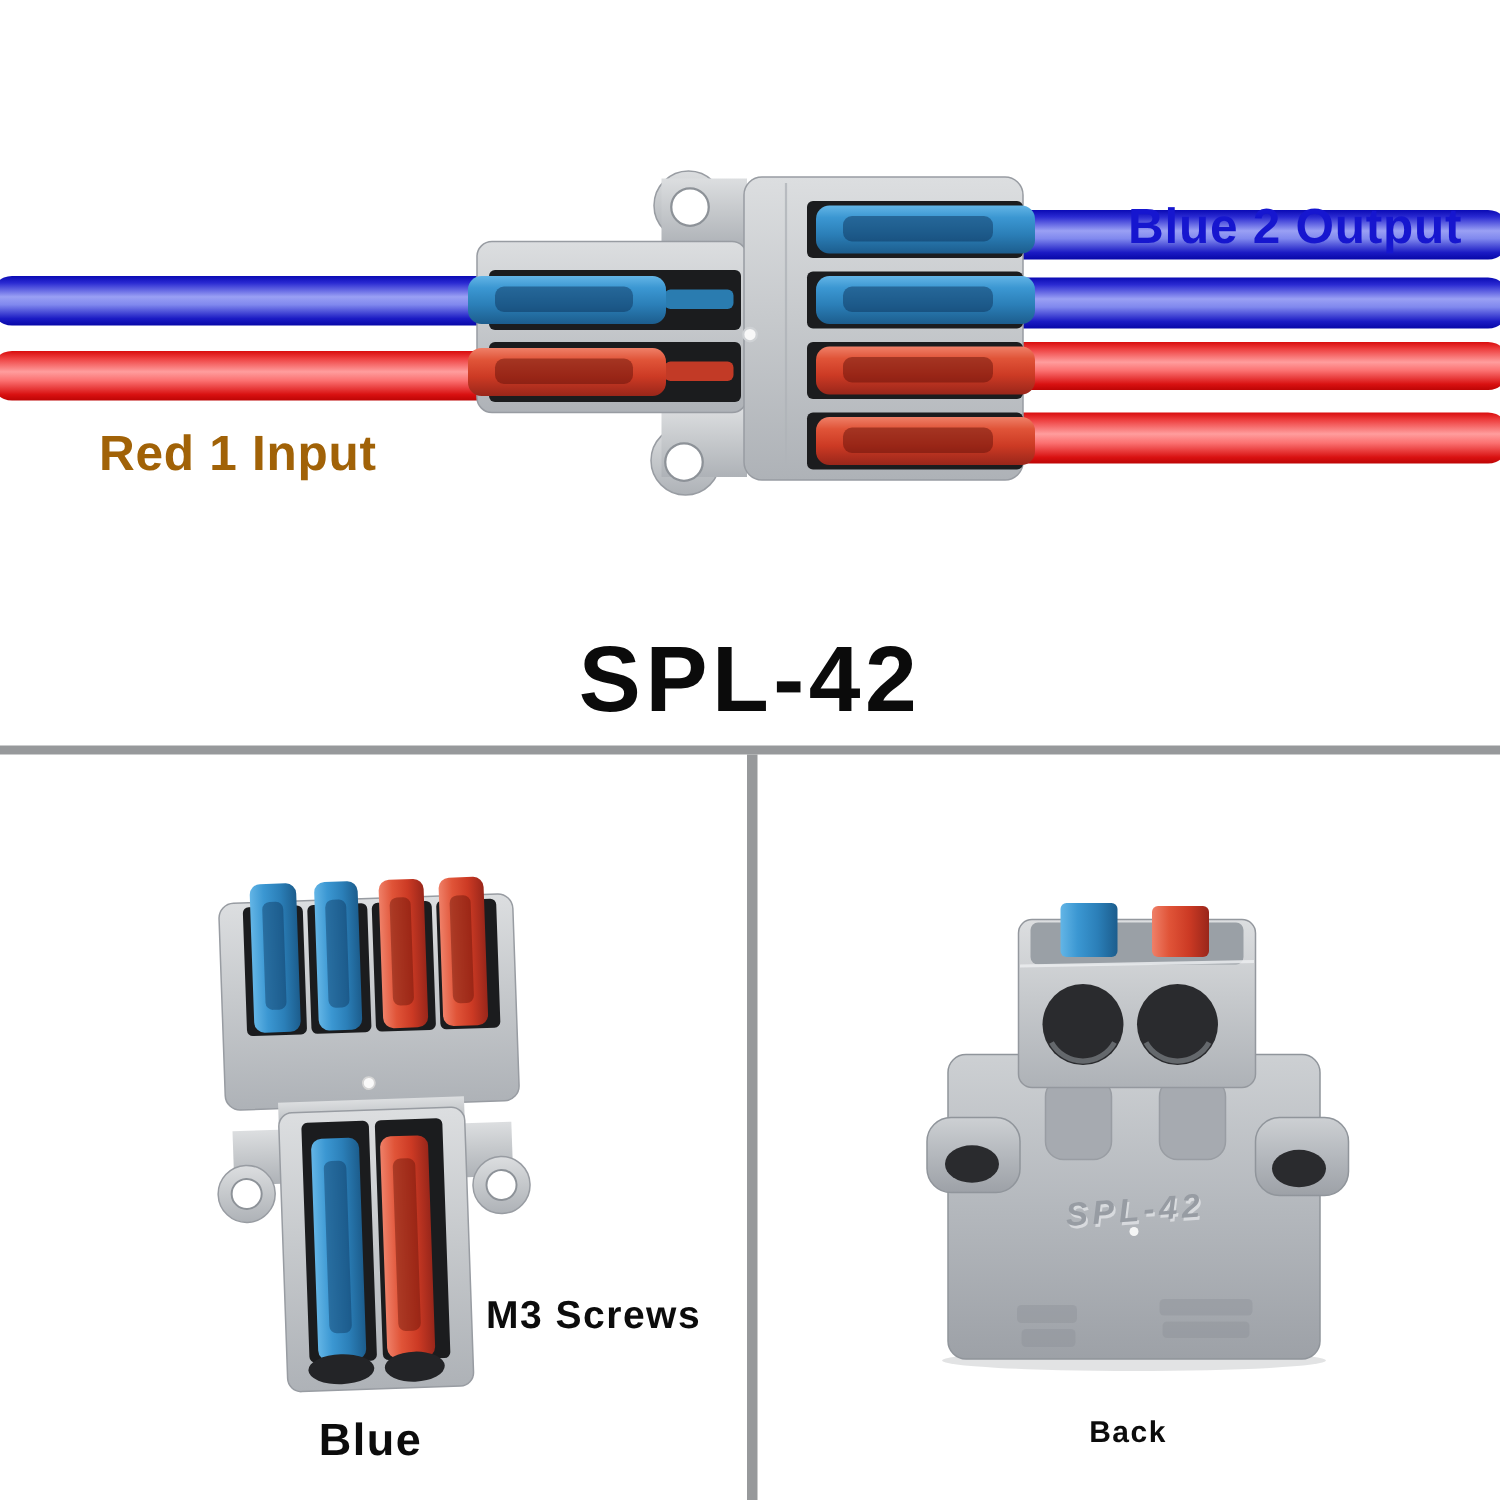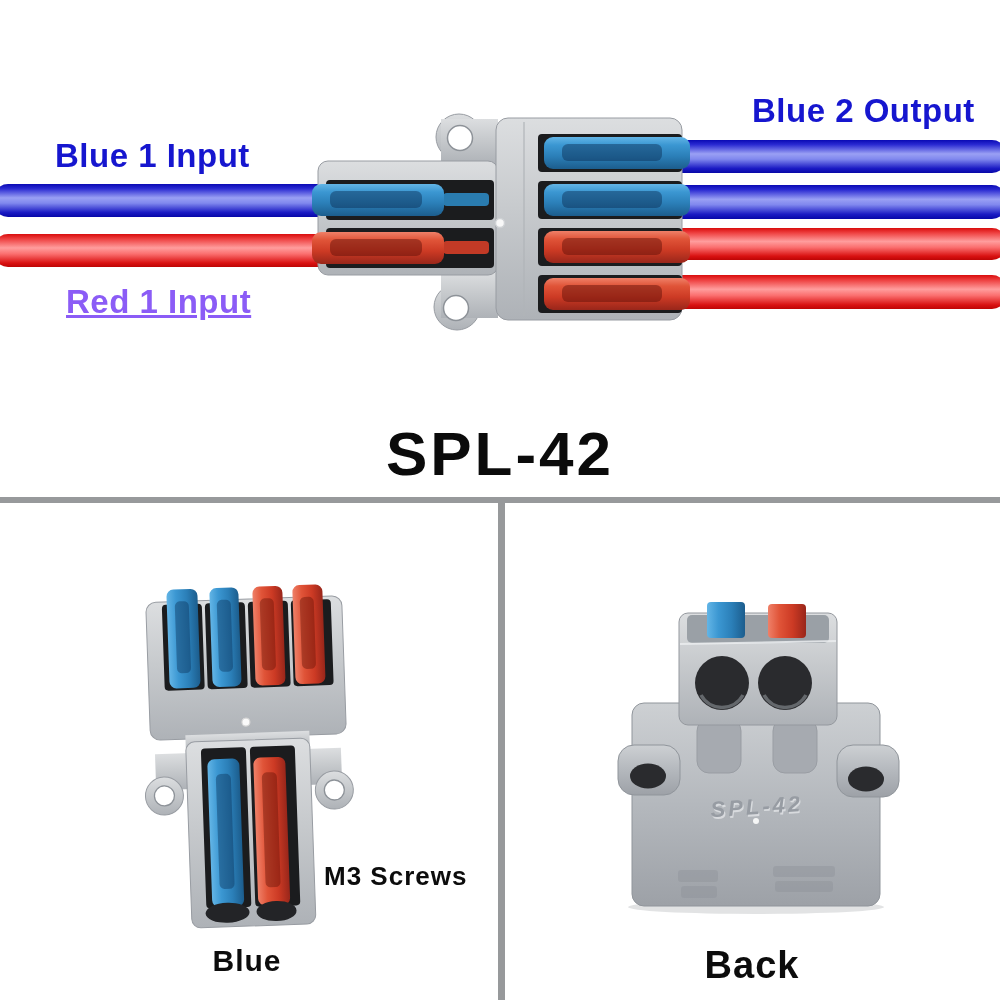"Blue 2 Output" .lbl-blue { margin-top: none -> 40px }
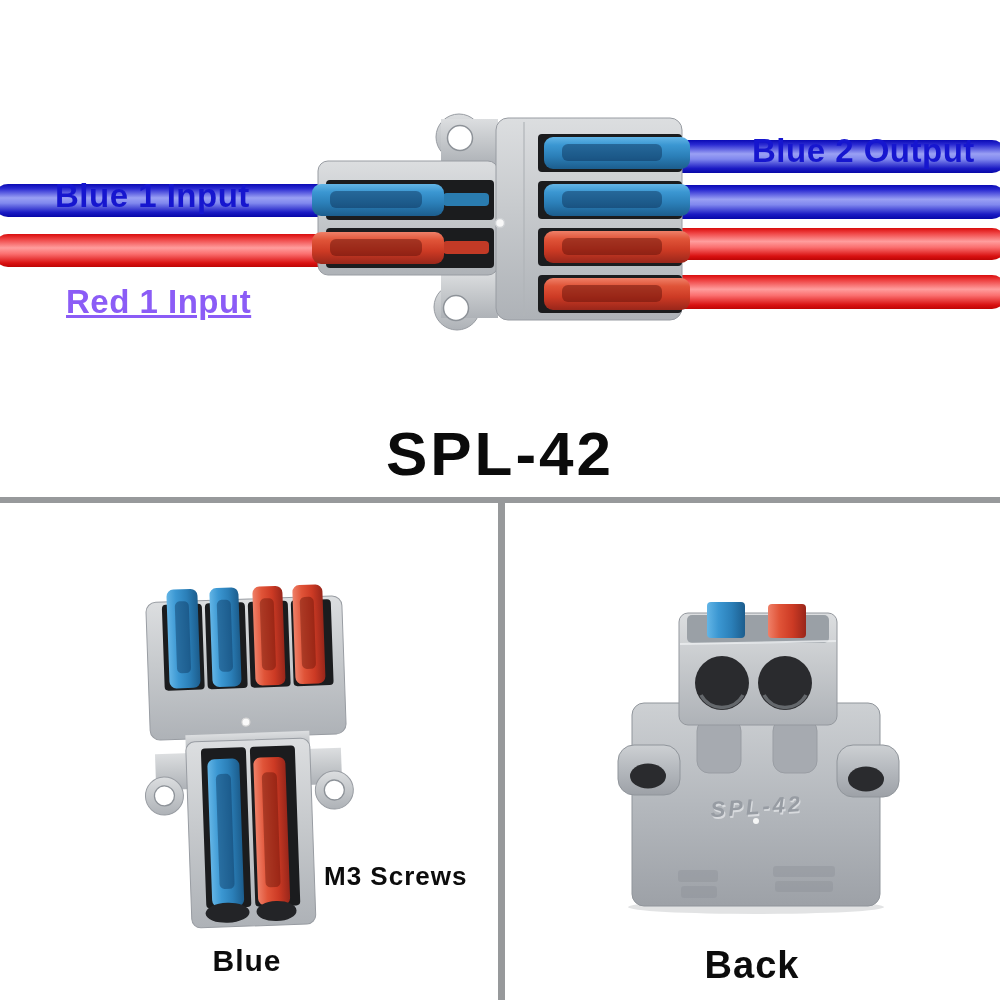"Blue 1 Input" div.lbl { html: <div>Blue 1 Input</div> -> none }
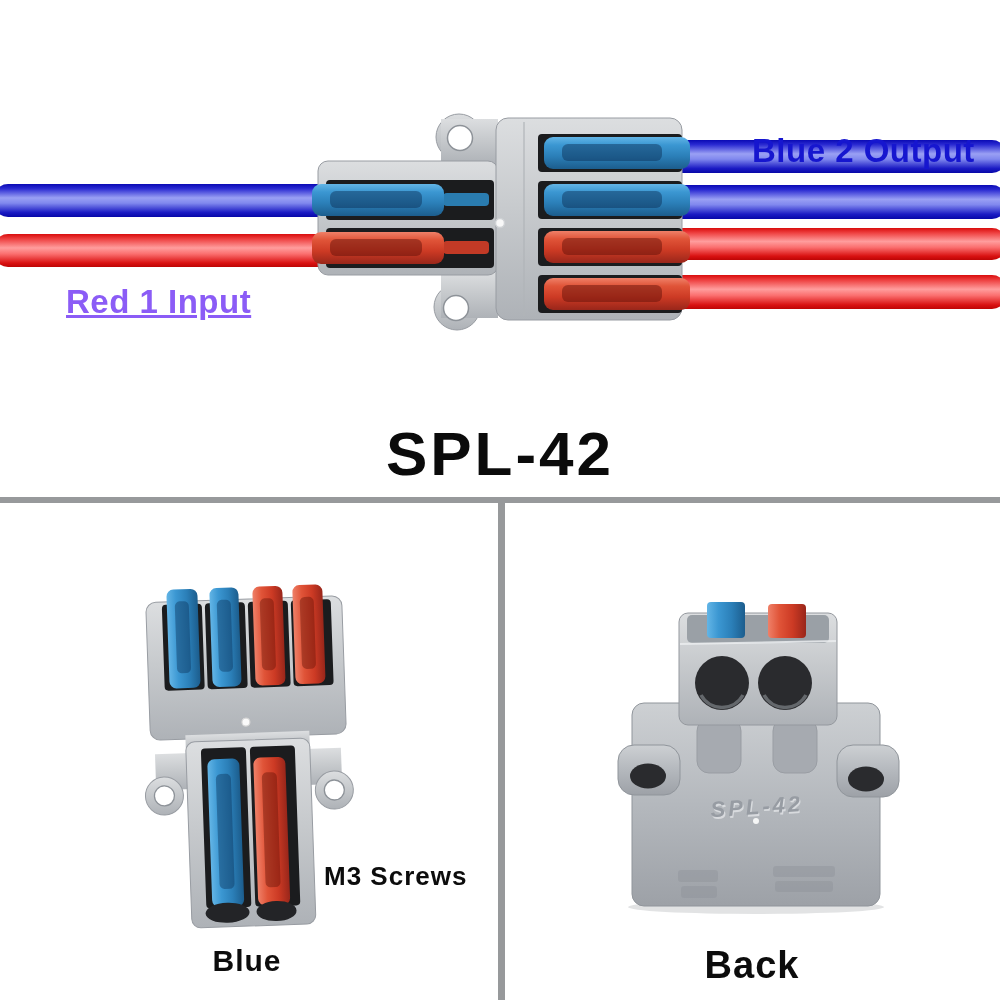"Red 1 Input" .lbl-red { color: #8b5cf6 -> #a16207; text-decoration: underline -> none }
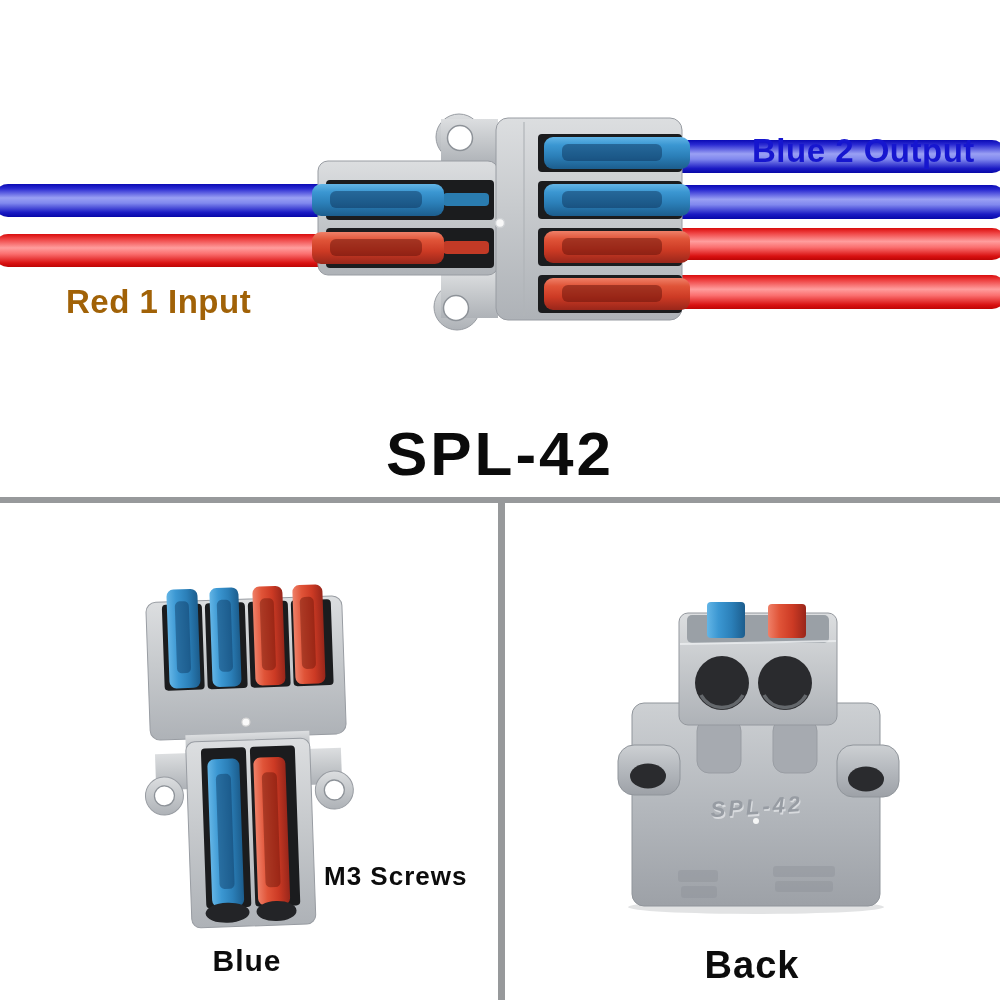"Back" #caption-back { font-size: 38px -> 20px }
